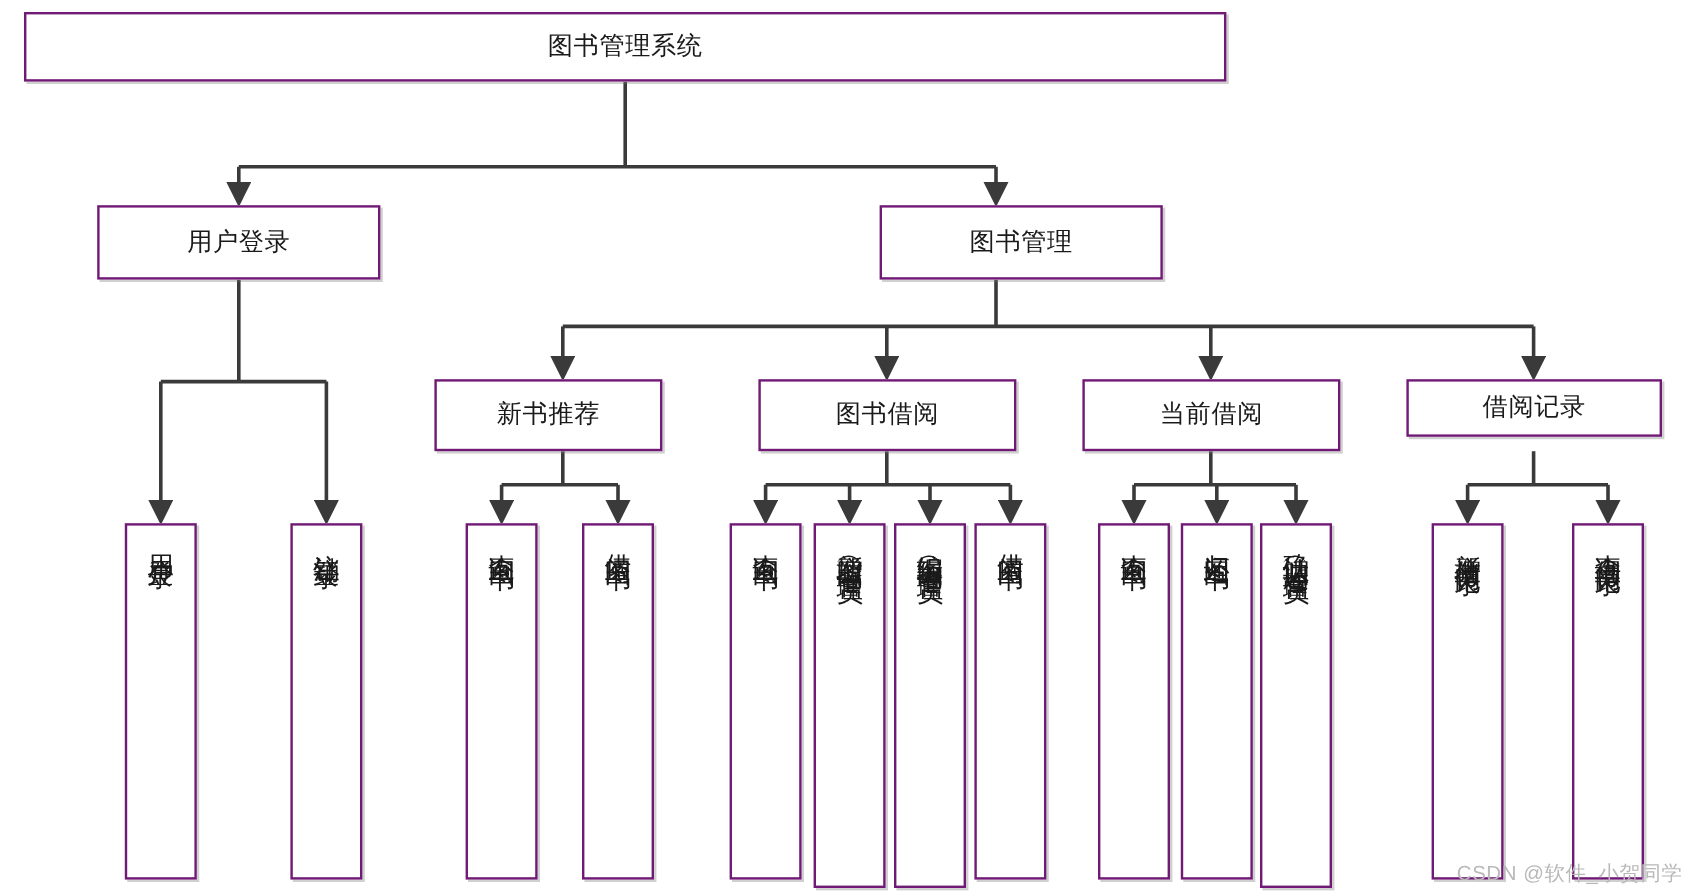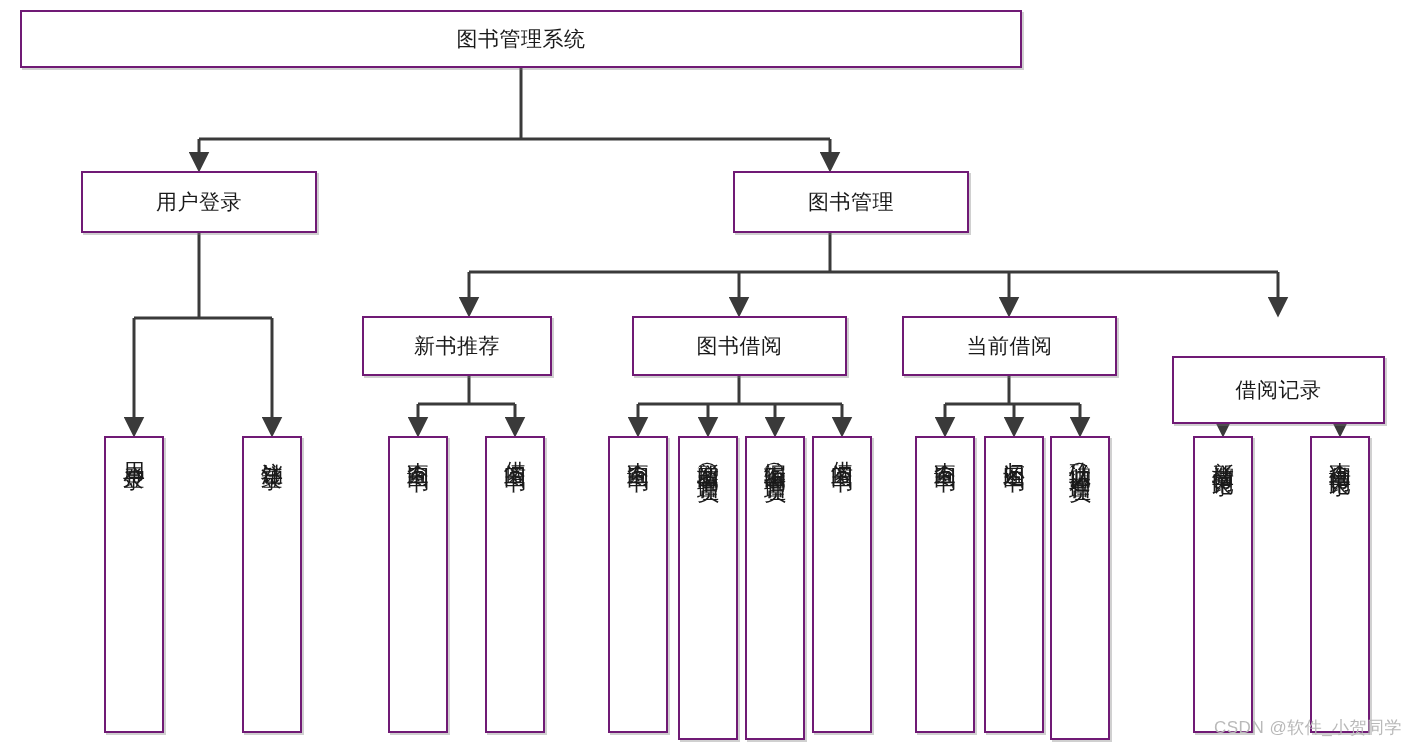"借阅记录" div.node { height: 68px -> 48px; margin-top: 40px -> none }
